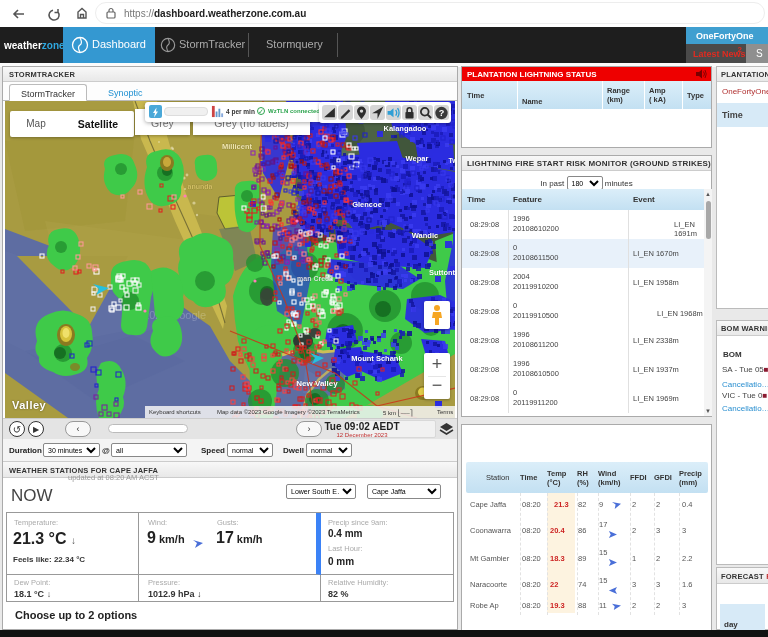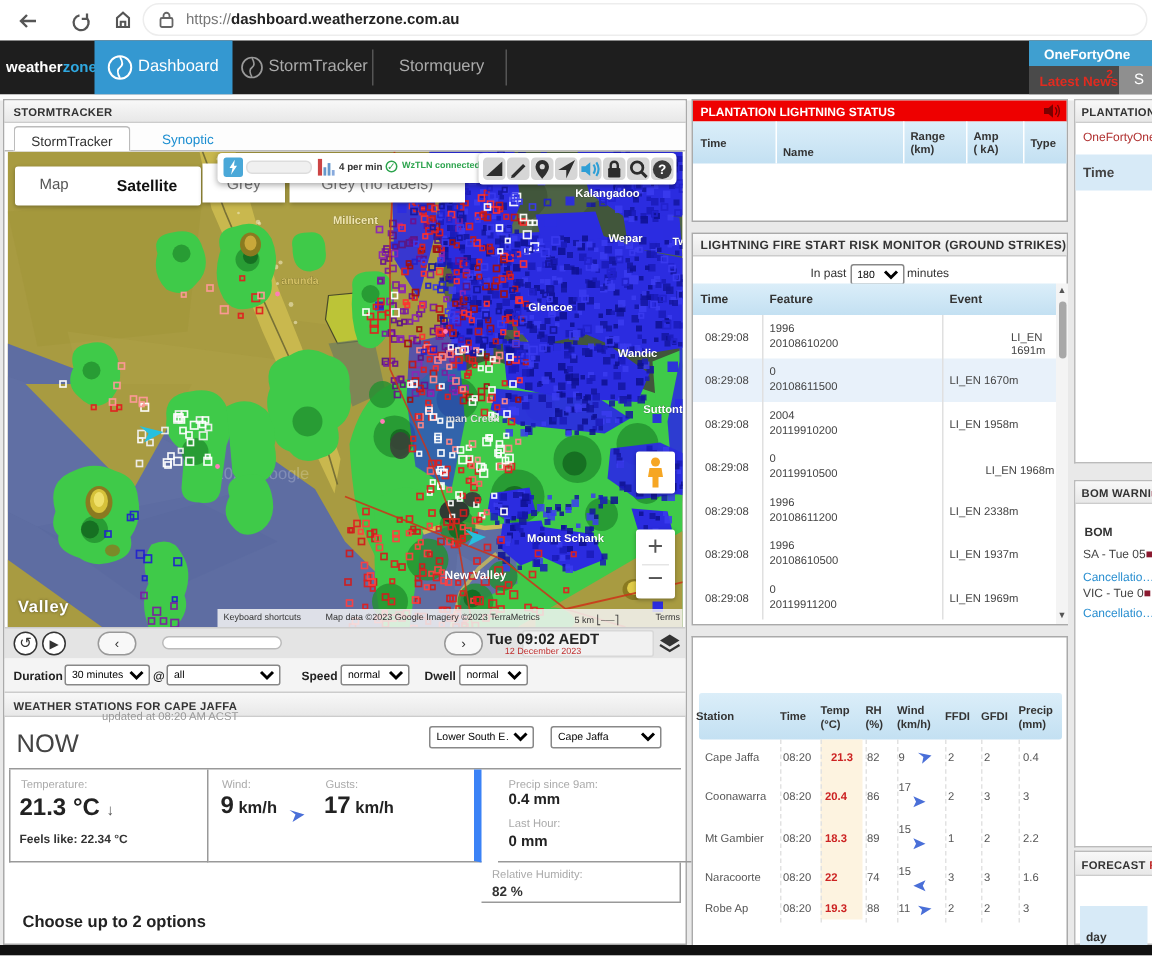"Station" div.abs { font-weight: bold -> normal; left: 2px -> 24px }
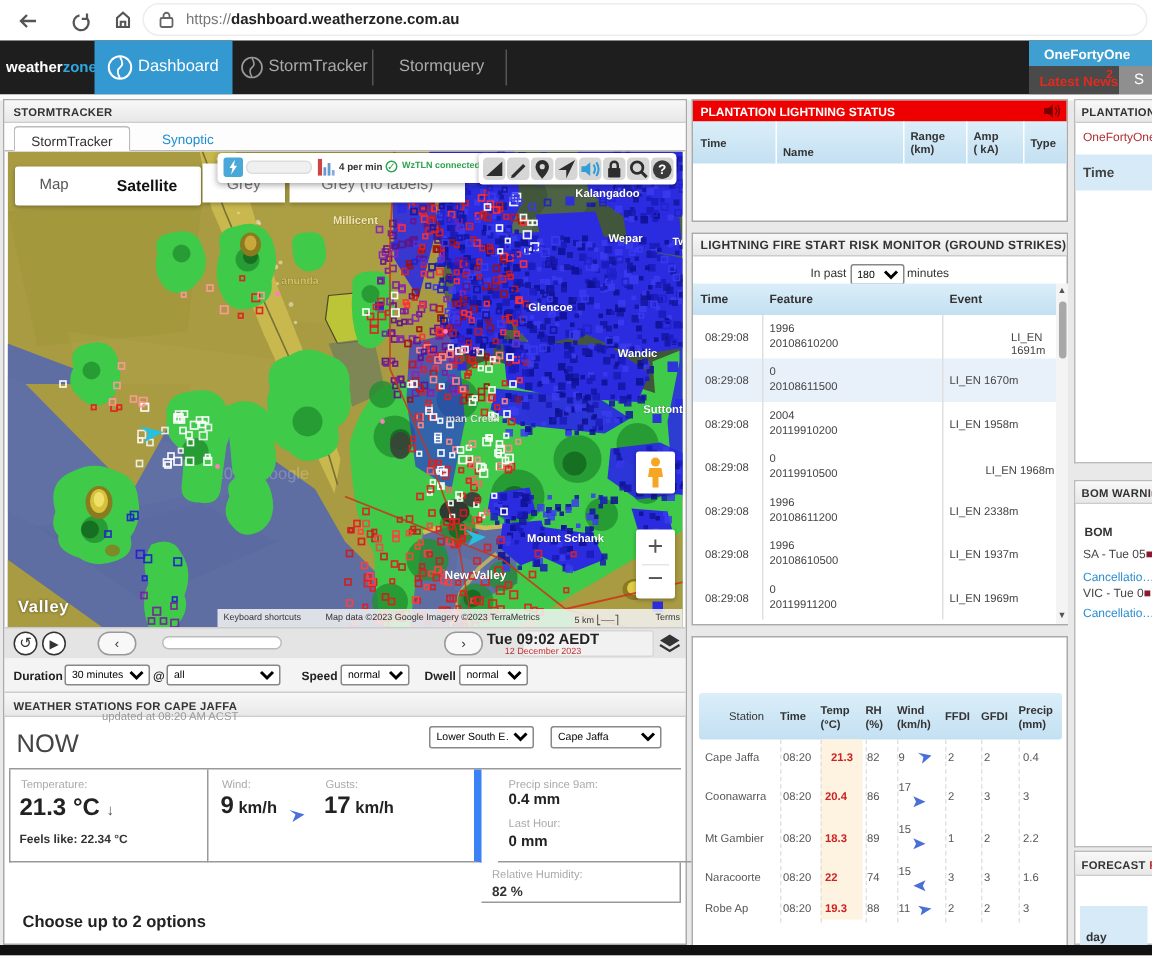"Precip since 9am:" div.abs { margin-left: 11px -> none }
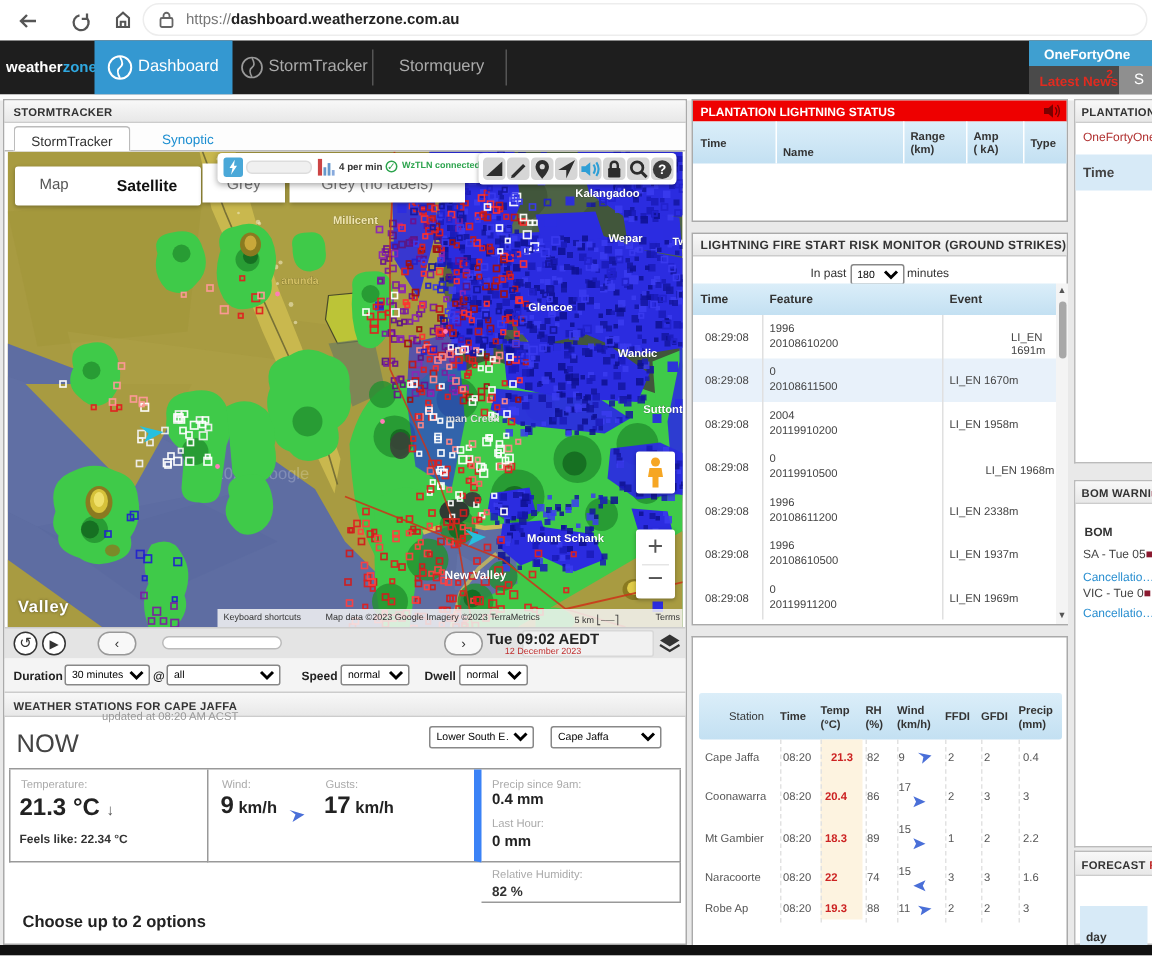"Dew Point:" div.abs { html: none -> <div> <div>Dew Point:</div> <div>18.1 °C <span>↓</span></div> </div> }
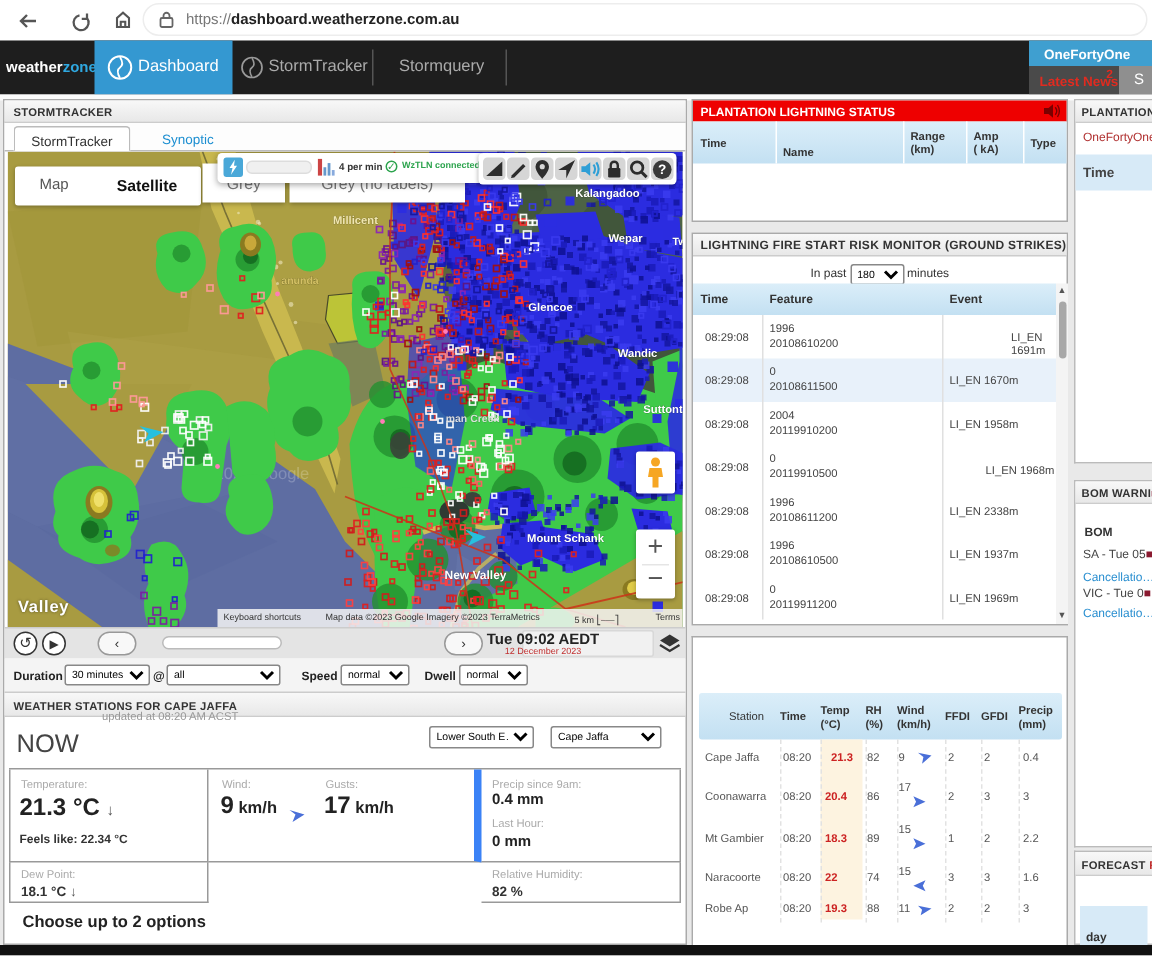"Pressure:" div.abs { html: none -> <div> <div>Pressure:</div> <div>1012.9 hPa <span>↓</span></div> </div> }
